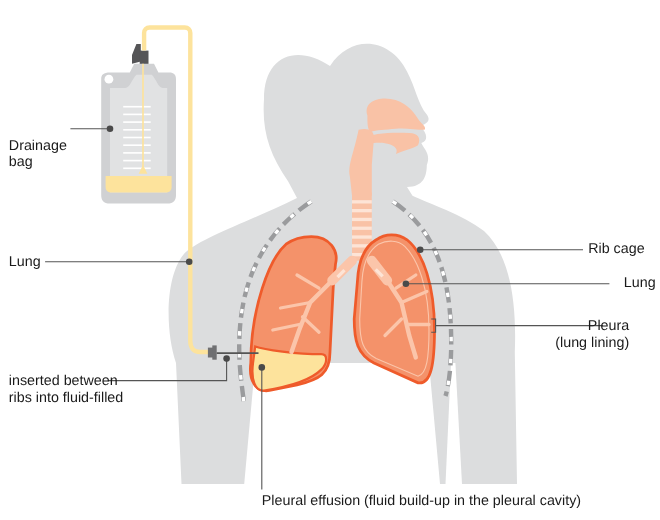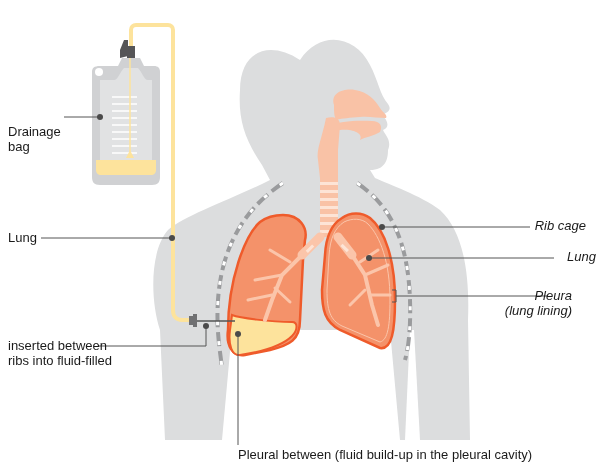"Rib cage" .lbl.right { font-style: italic -> none }
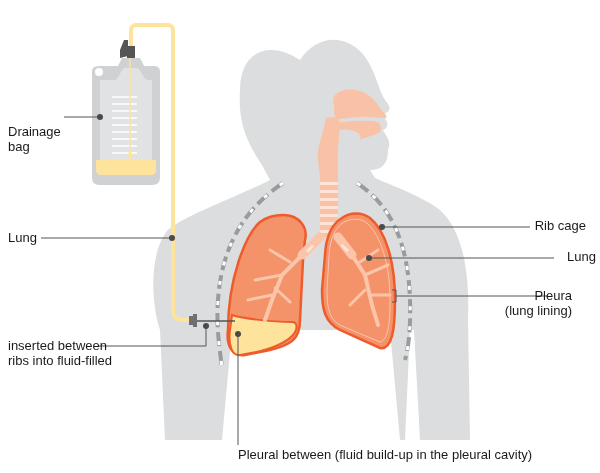"Pleural between (fluid build-up in" div.lbl { text: between -> effusion }
